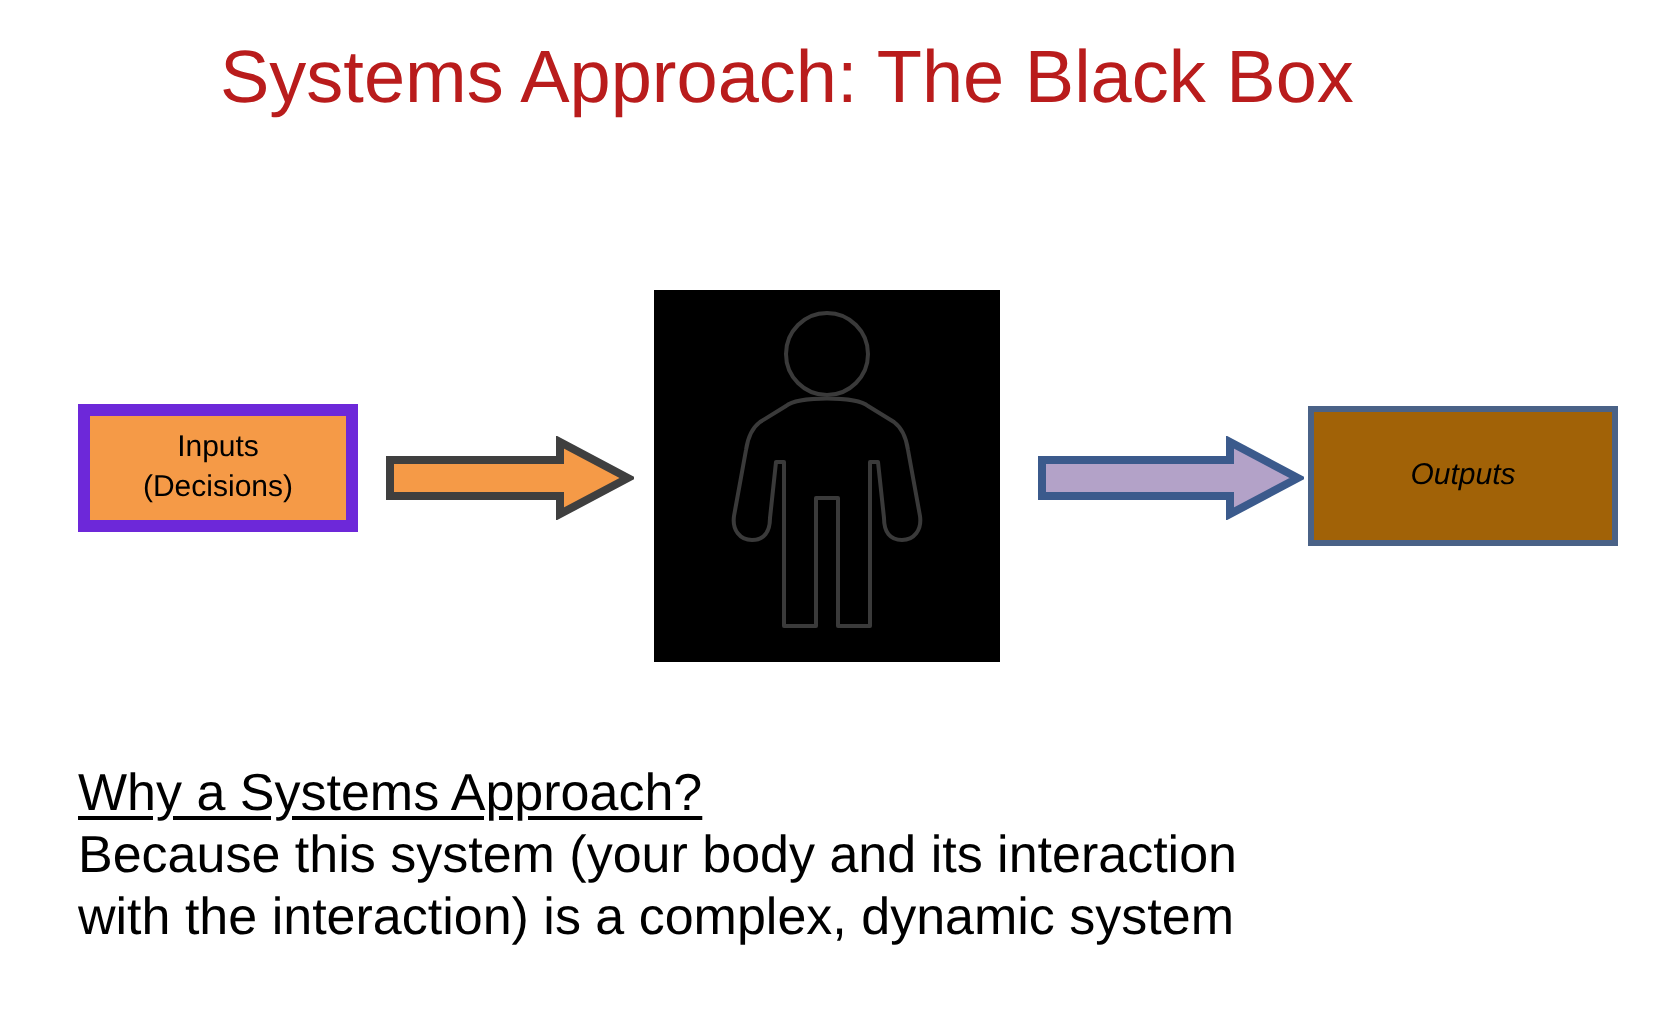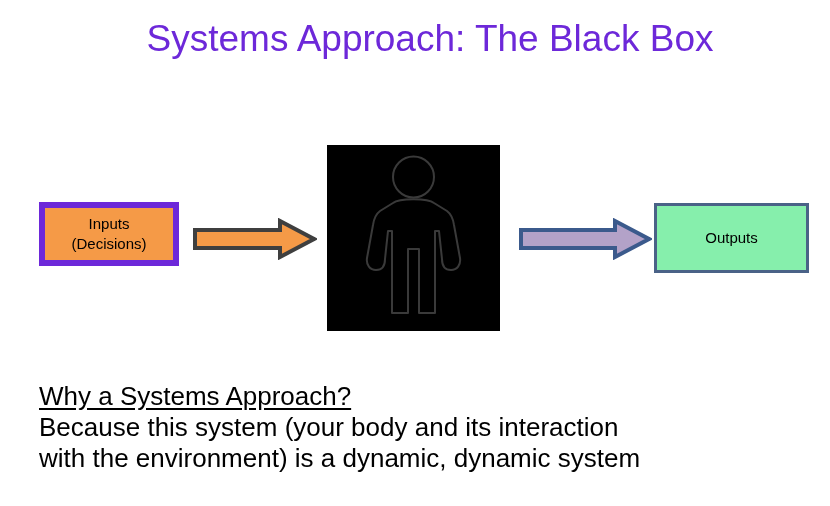"Systems Approach: The Black Box" #slide-title { color: #6d28d9 -> #b91c1c; text-align: center -> none }
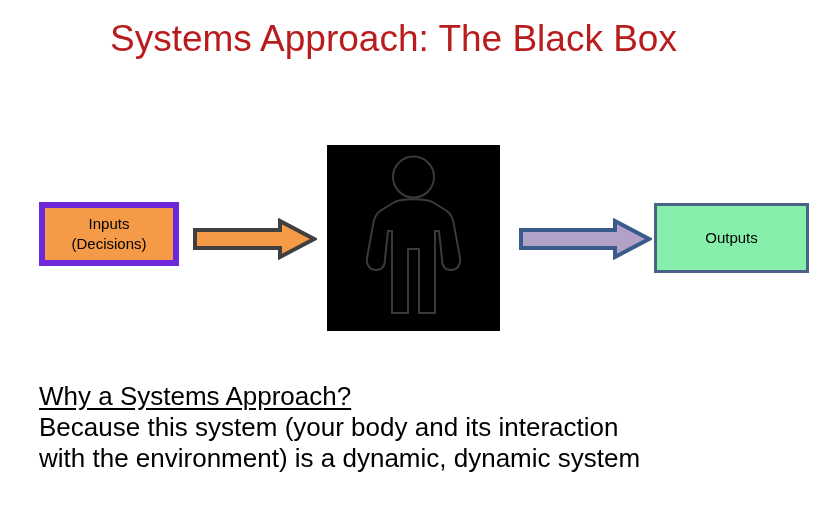"Outputs" #output-box { background: #86efac -> #a16207; font-style: none -> italic }
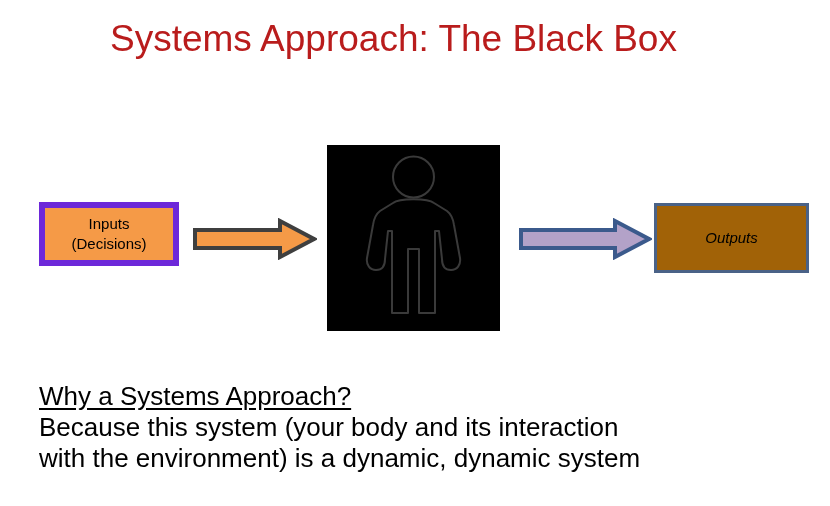"with the environment) is a" span.body-line { text: environment) is a dynamic -> interaction) is a complex }
